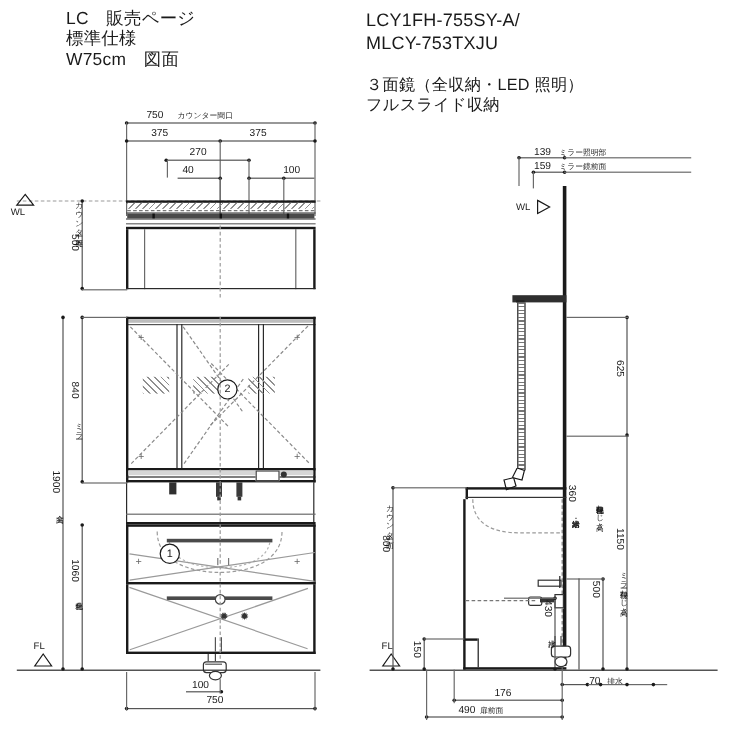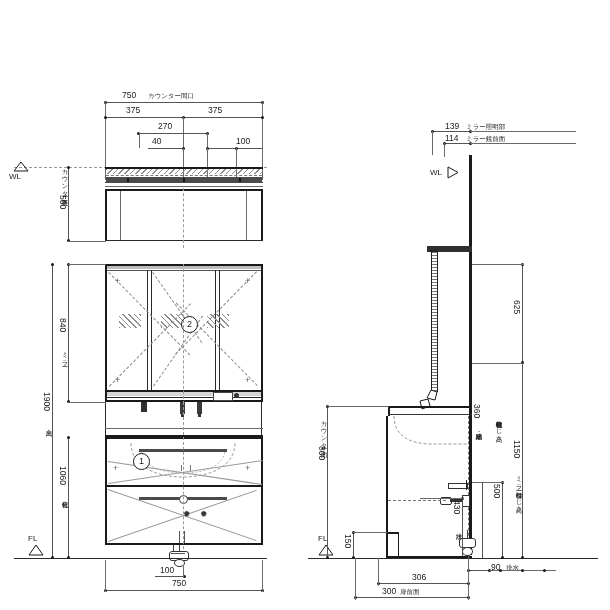"LC 販売ページ" div.abs { html: none -> <div>LC 販売ページ 標準仕様 W75cm 図面</div> }
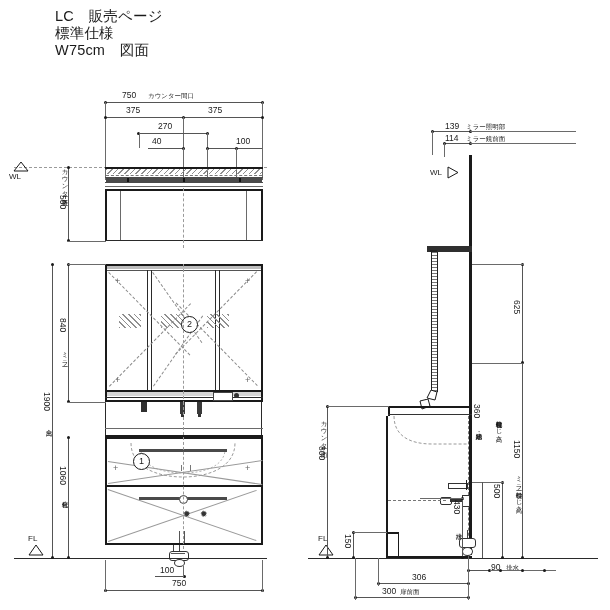"LCY1FH-755SY-A/" div.abs { html: none -> <div>LCY1FH-755SY-A/ MLCY-753TXJU</div> }
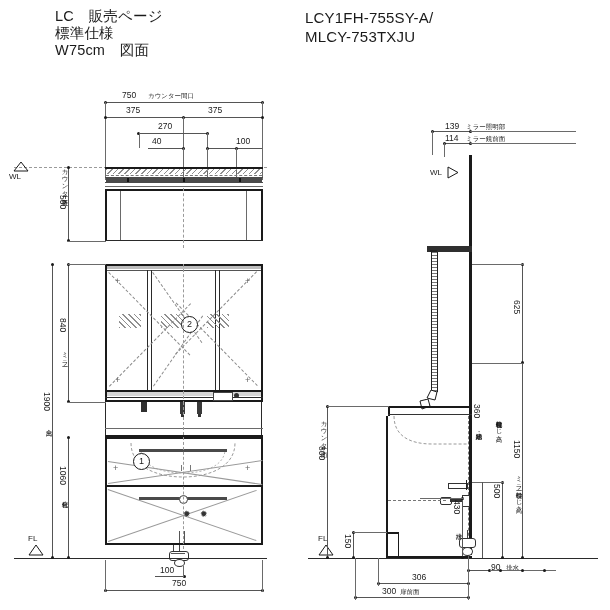"３面鏡（全収納・LED 照明）" div.abs { html: none -> <div>３面鏡（全収納・LED 照明） フルスライド収納</div> }
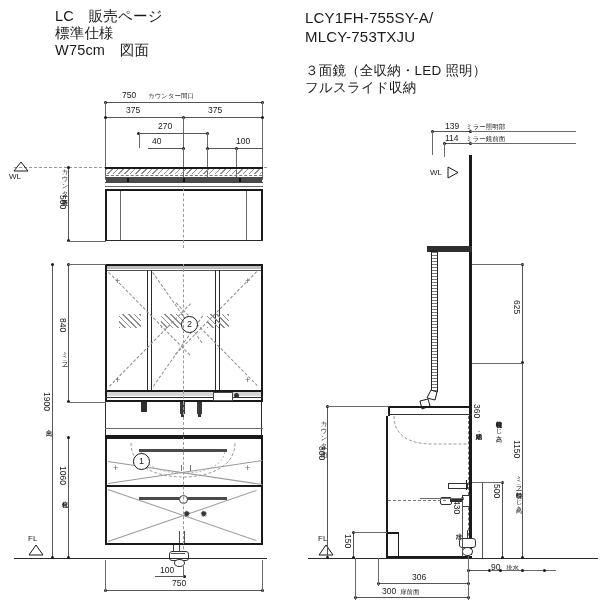"114" div.dt { text: 114 -> 159 }
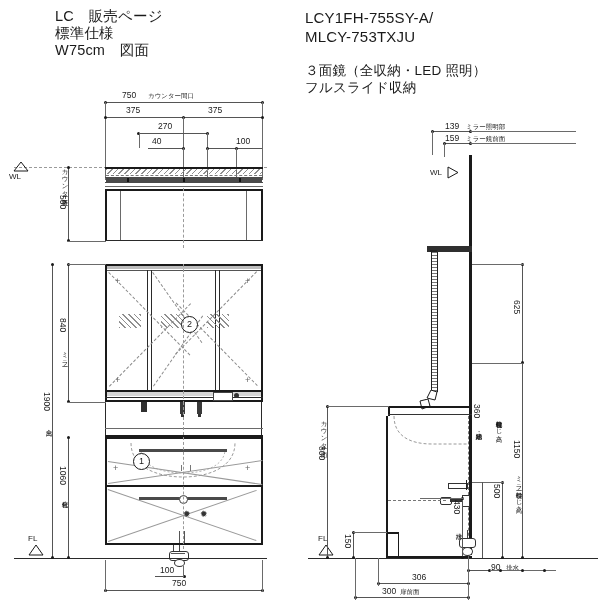"90" div.dt { text: 90 -> 70 }
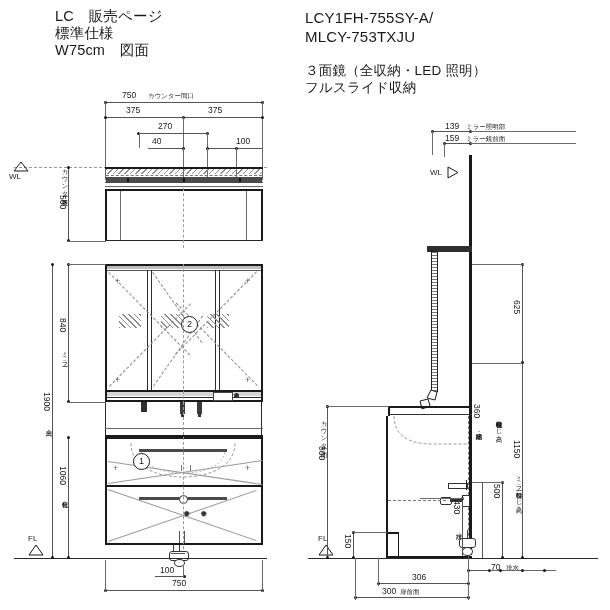"306" div.dt { text: 306 -> 176 }
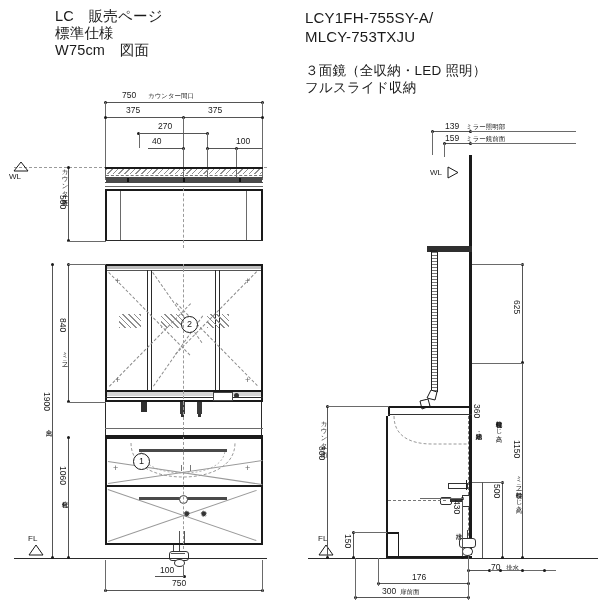"300" div.dt { text: 300 -> 490 }
